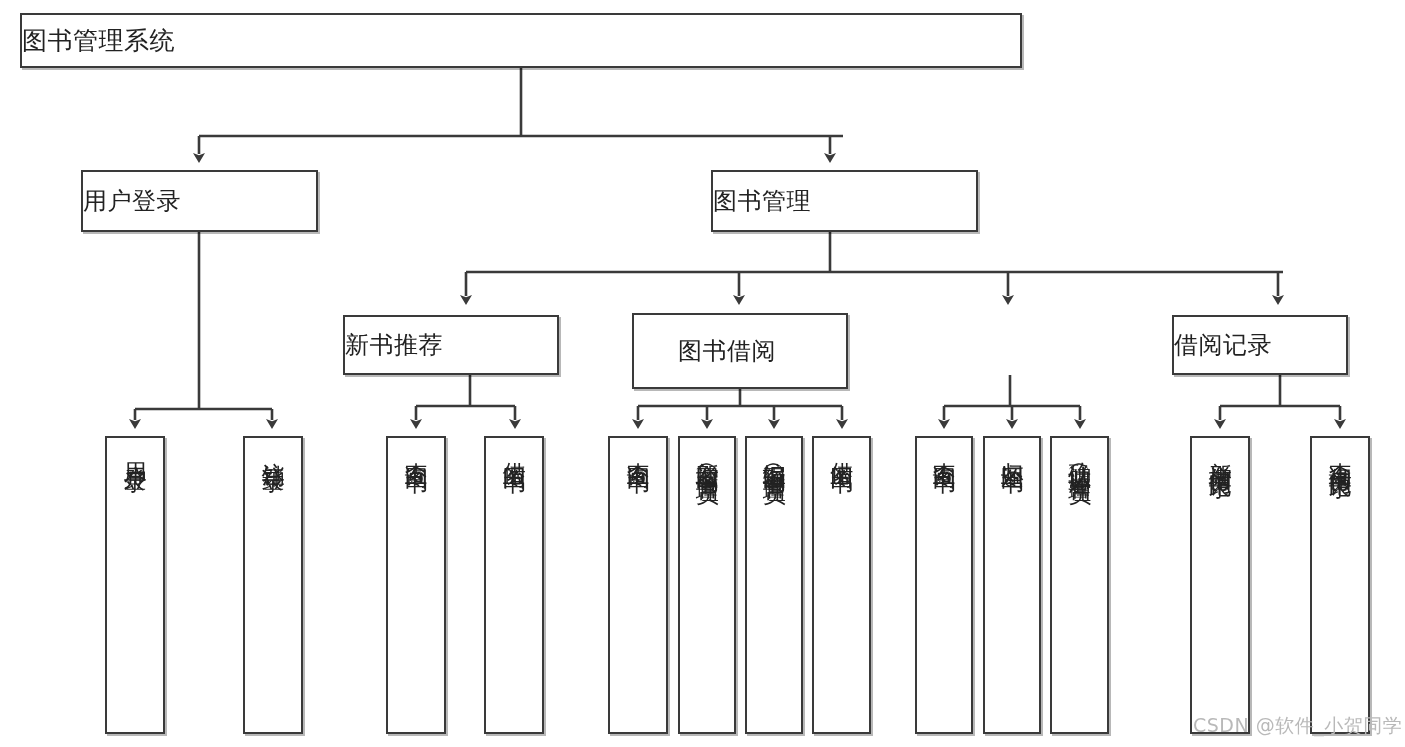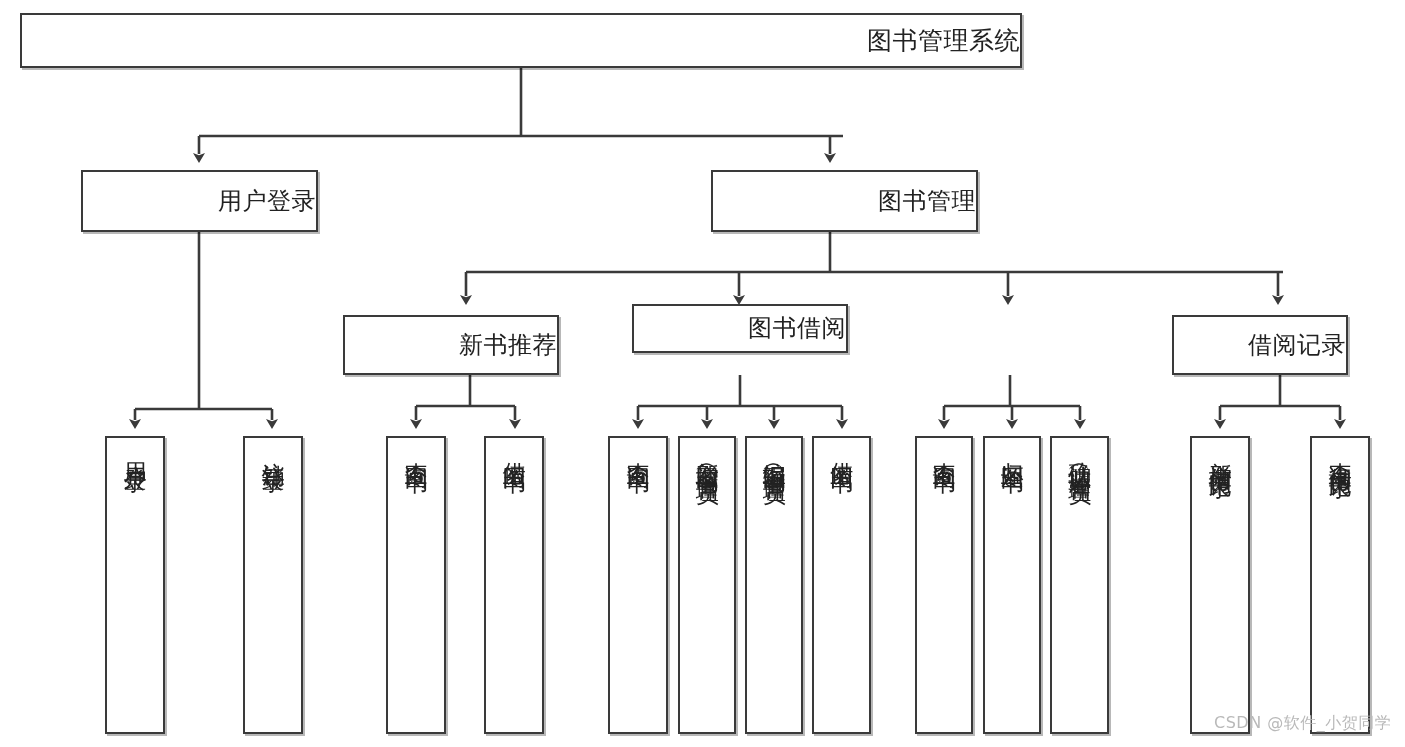"图书管理系统" .node { justify-content: flex-end -> flex-start }
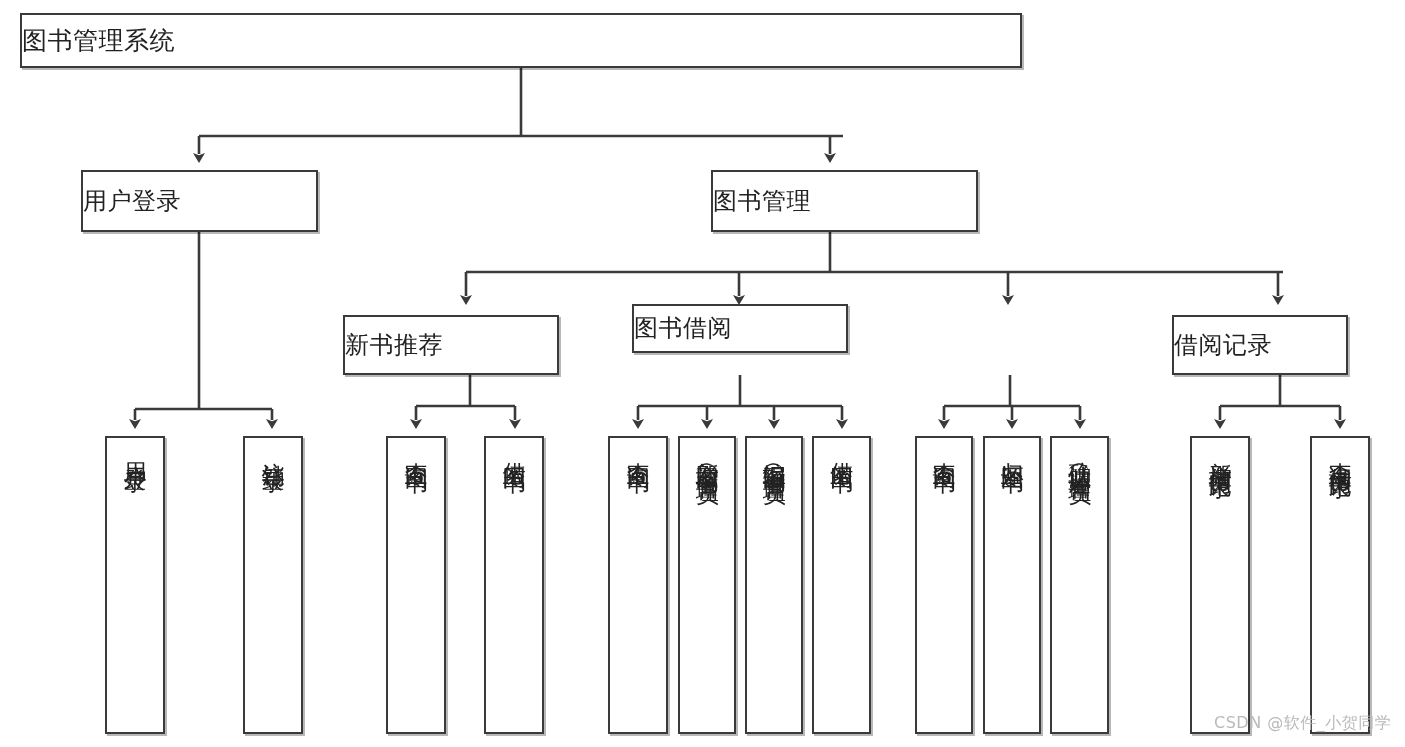"图书借阅" div.node { height: 49px -> 76px; padding-left: none -> 44px; top: 304px -> 313px }
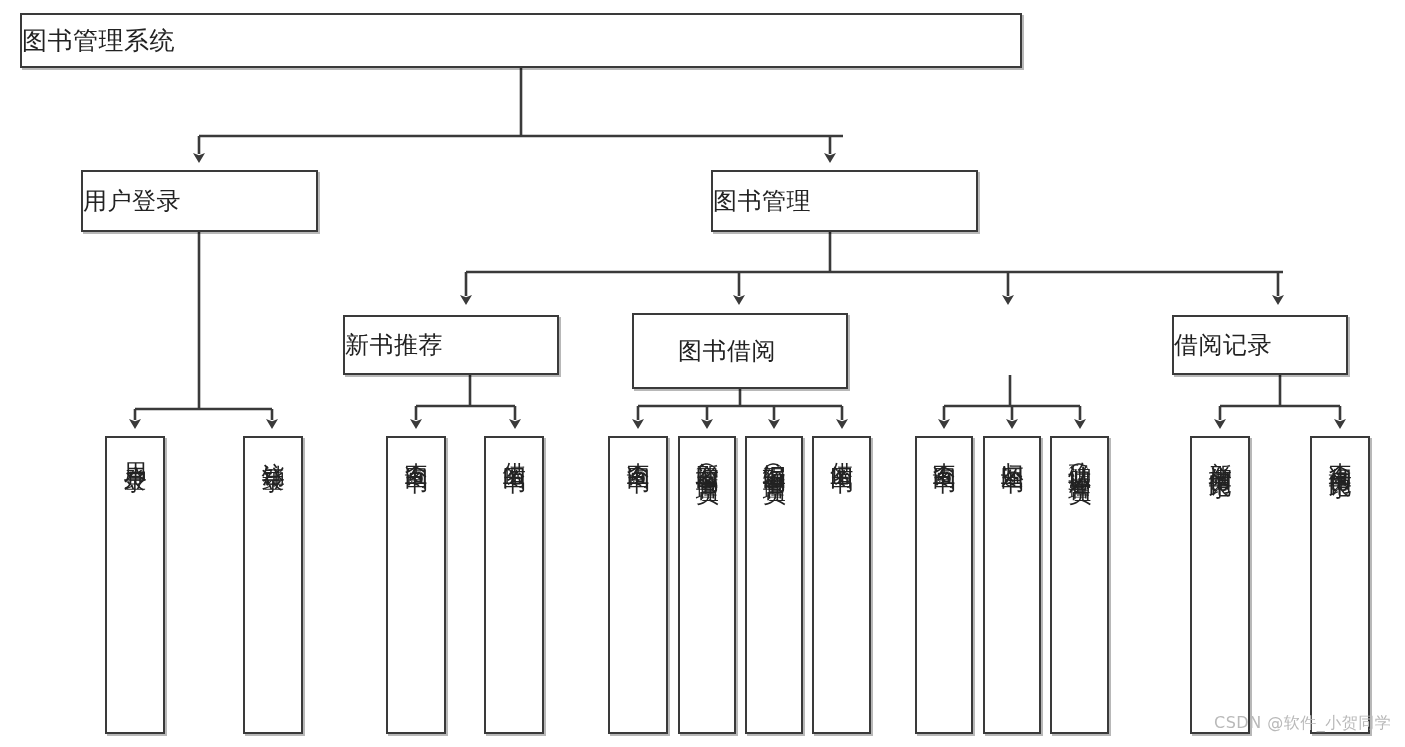"CSDN @软件_小贺同学" .watermark { font-size: 16px -> 19px; margin-left: 21px -> none }
